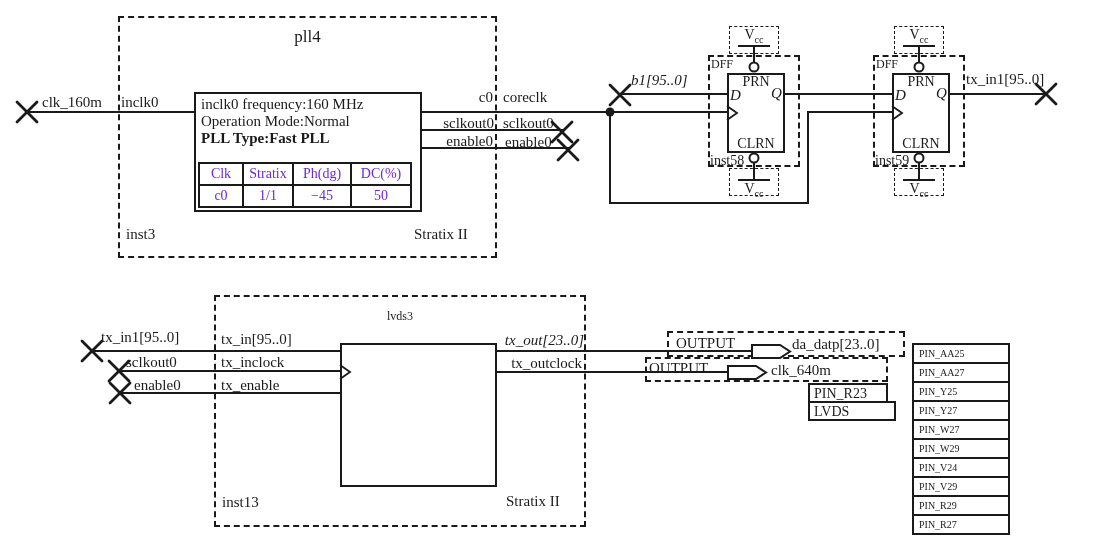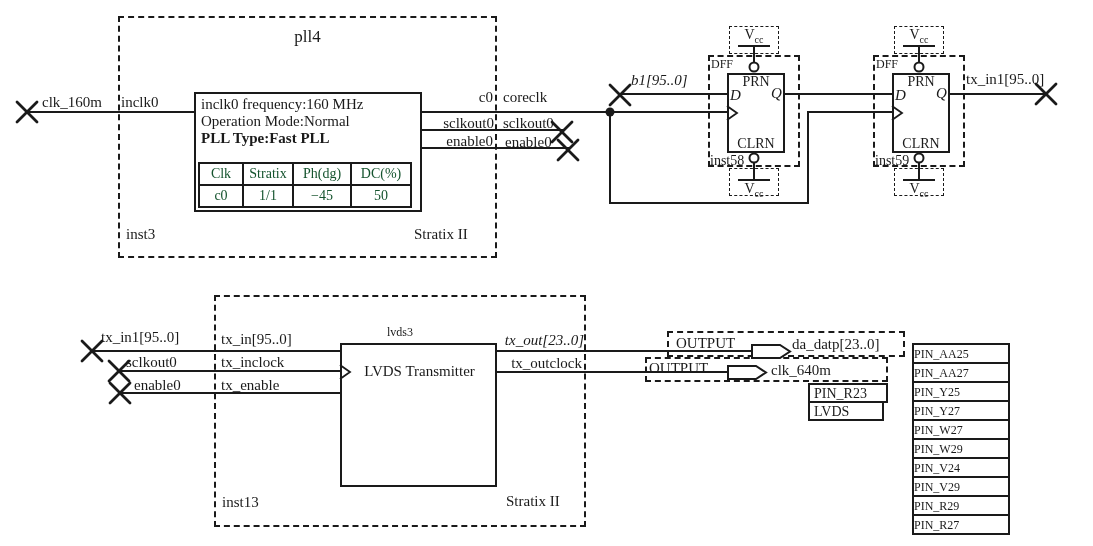"Clk" .ptable td { color: #14532d -> #6d28d9 }
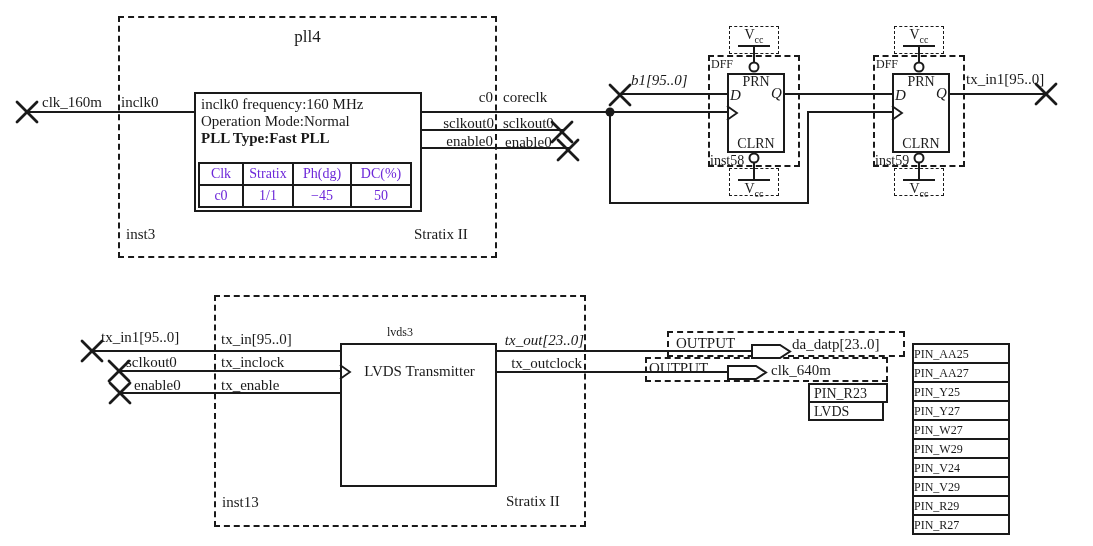"lvds3" div.lbl { top: 324px -> 308px }
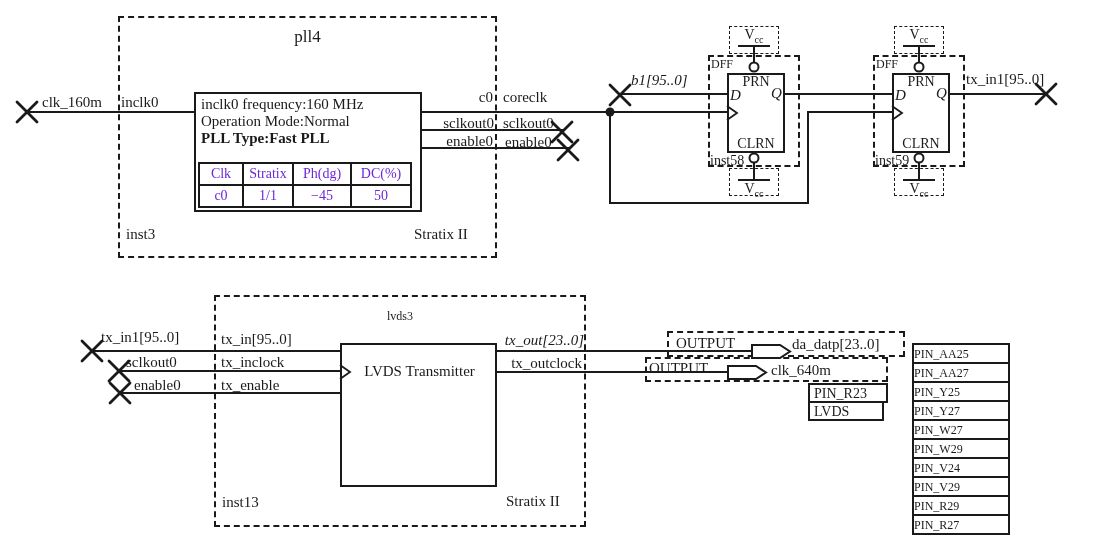"PIN_AA25" .pinbox { font-size: 12px -> 10px; padding-left: none -> 5px }
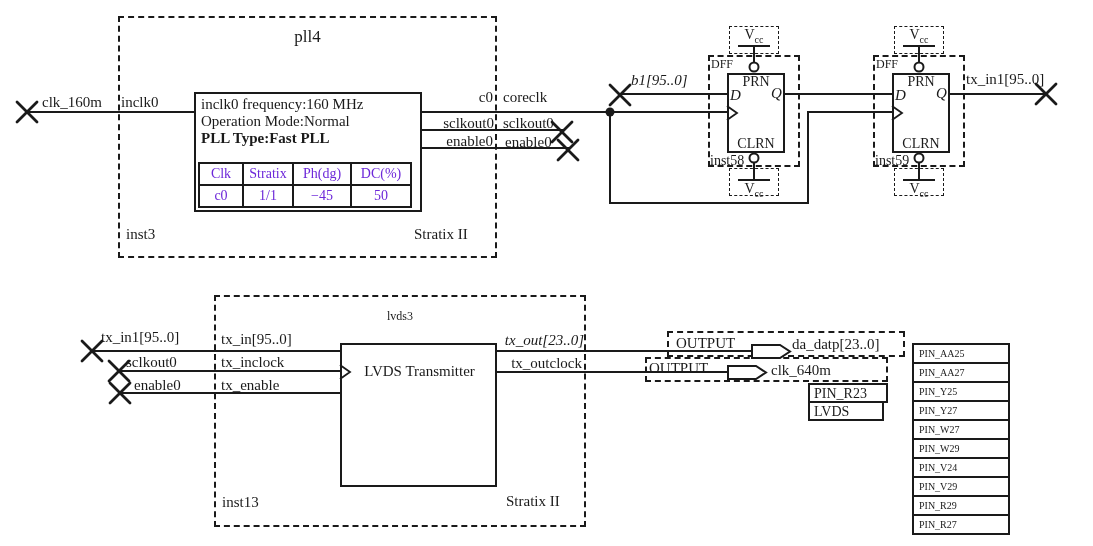"LVDS Transmitter" div.lbl { html: <div>LVDS Transmitter</div> -> none }
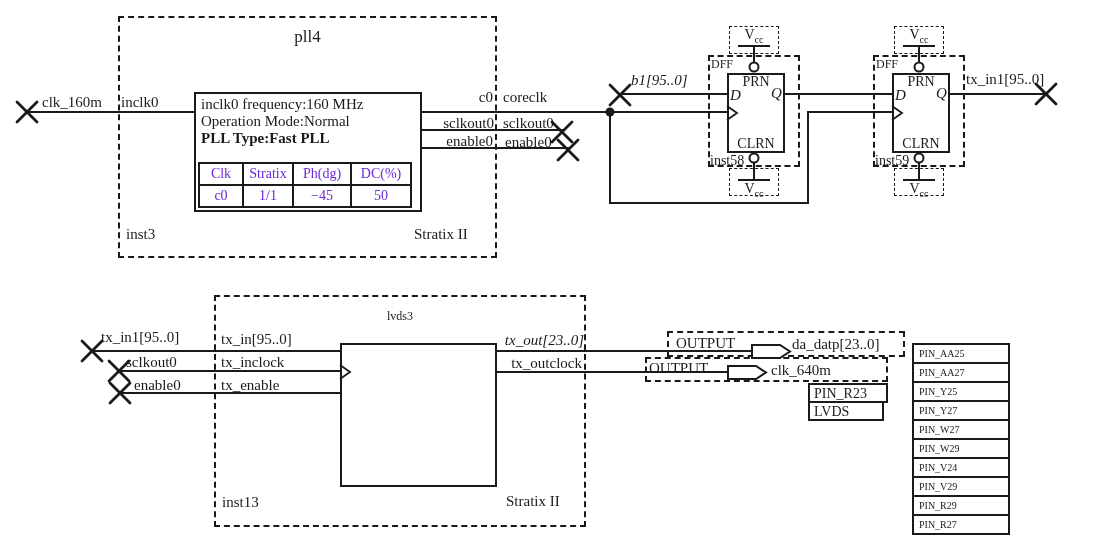"LVDS" div.abox { width: 76px -> 88px }
